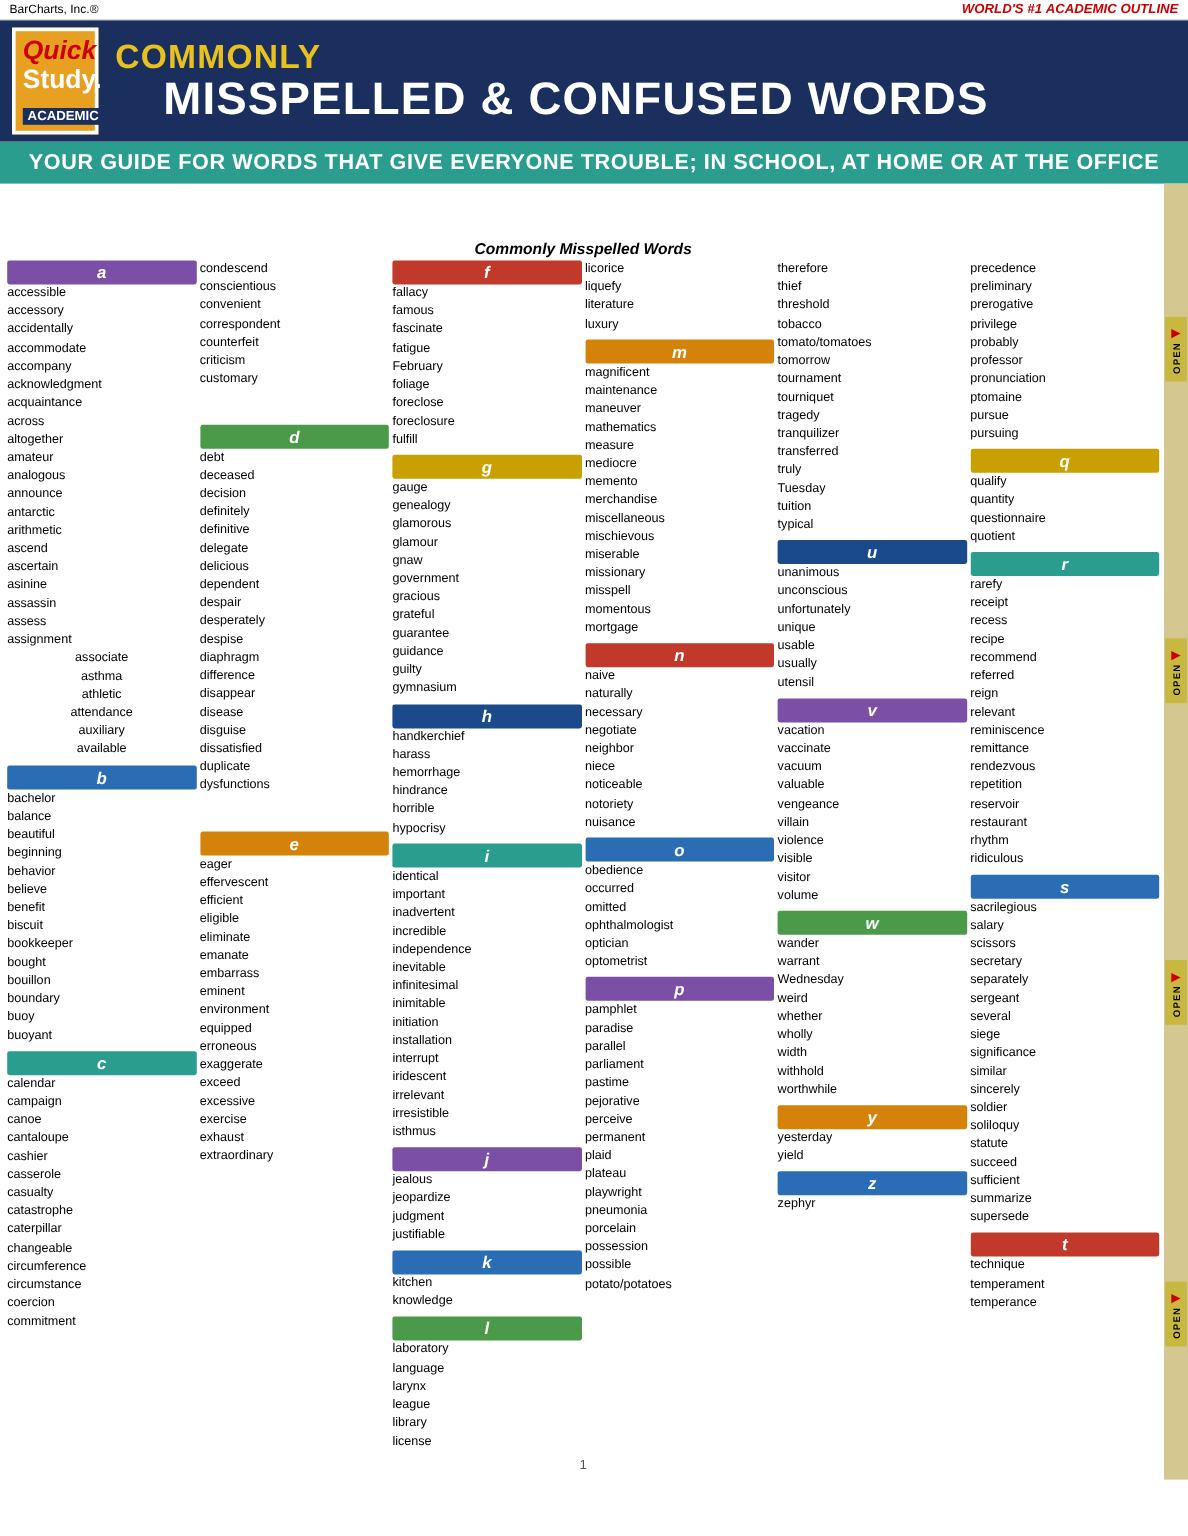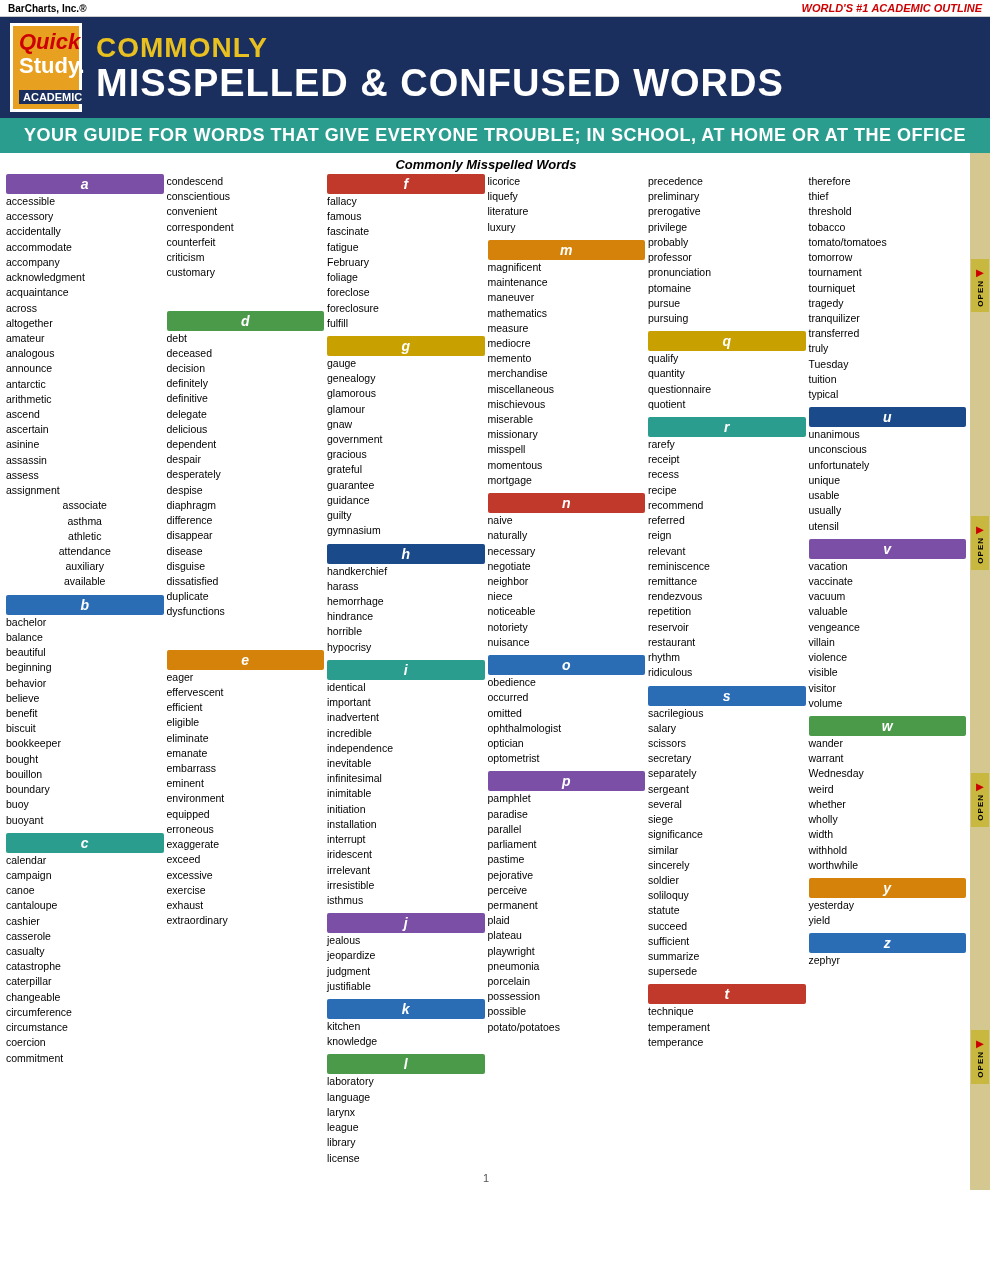"BarCharts, Inc.®" .top-bar .company { font-weight: bold -> normal }
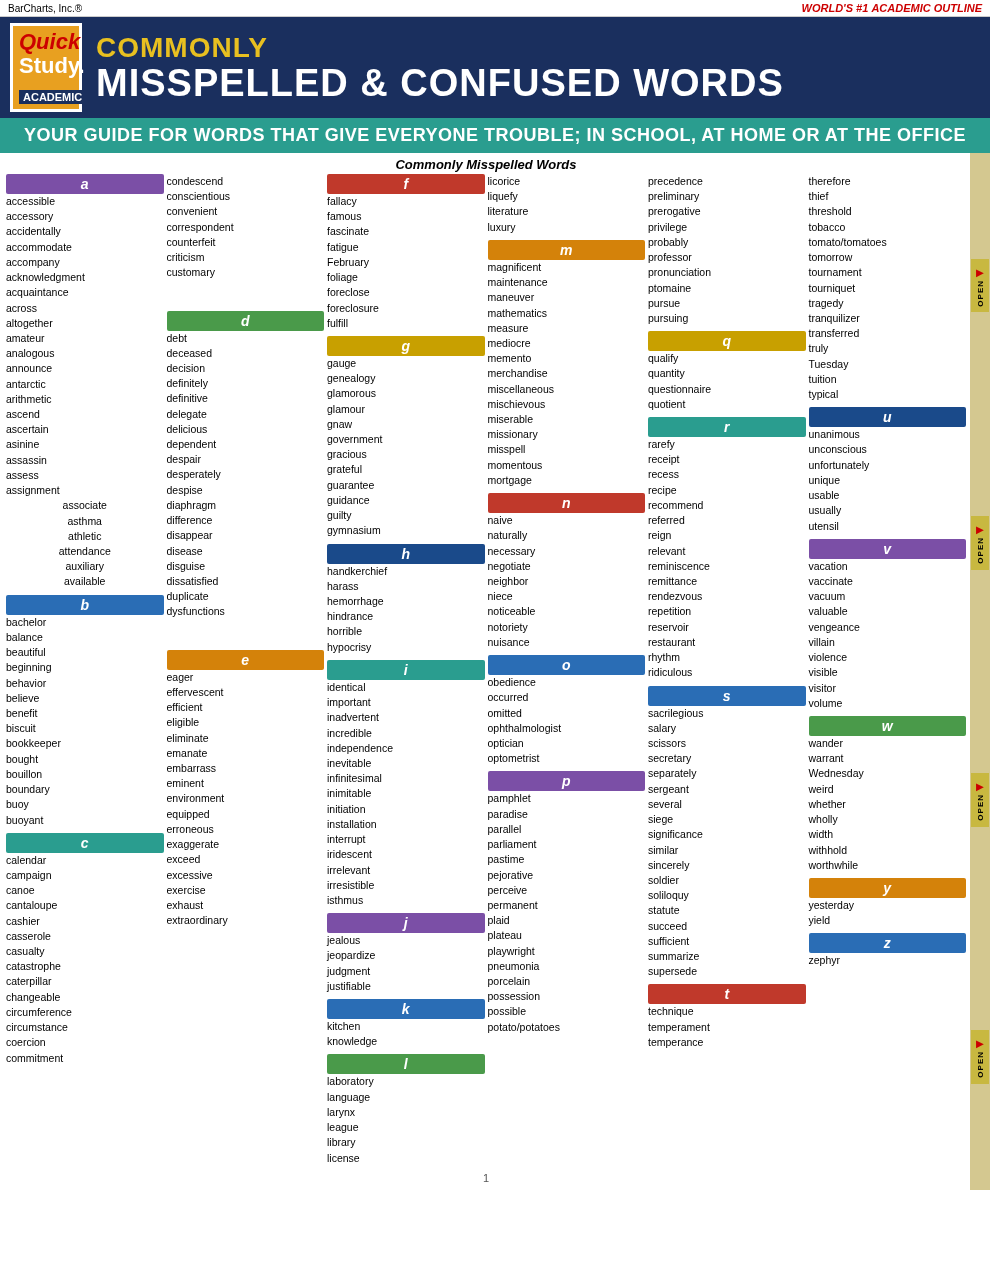"MISSPELLED & CONFUSED WORDS" .header-title .main-title { margin-left: none -> 40px }
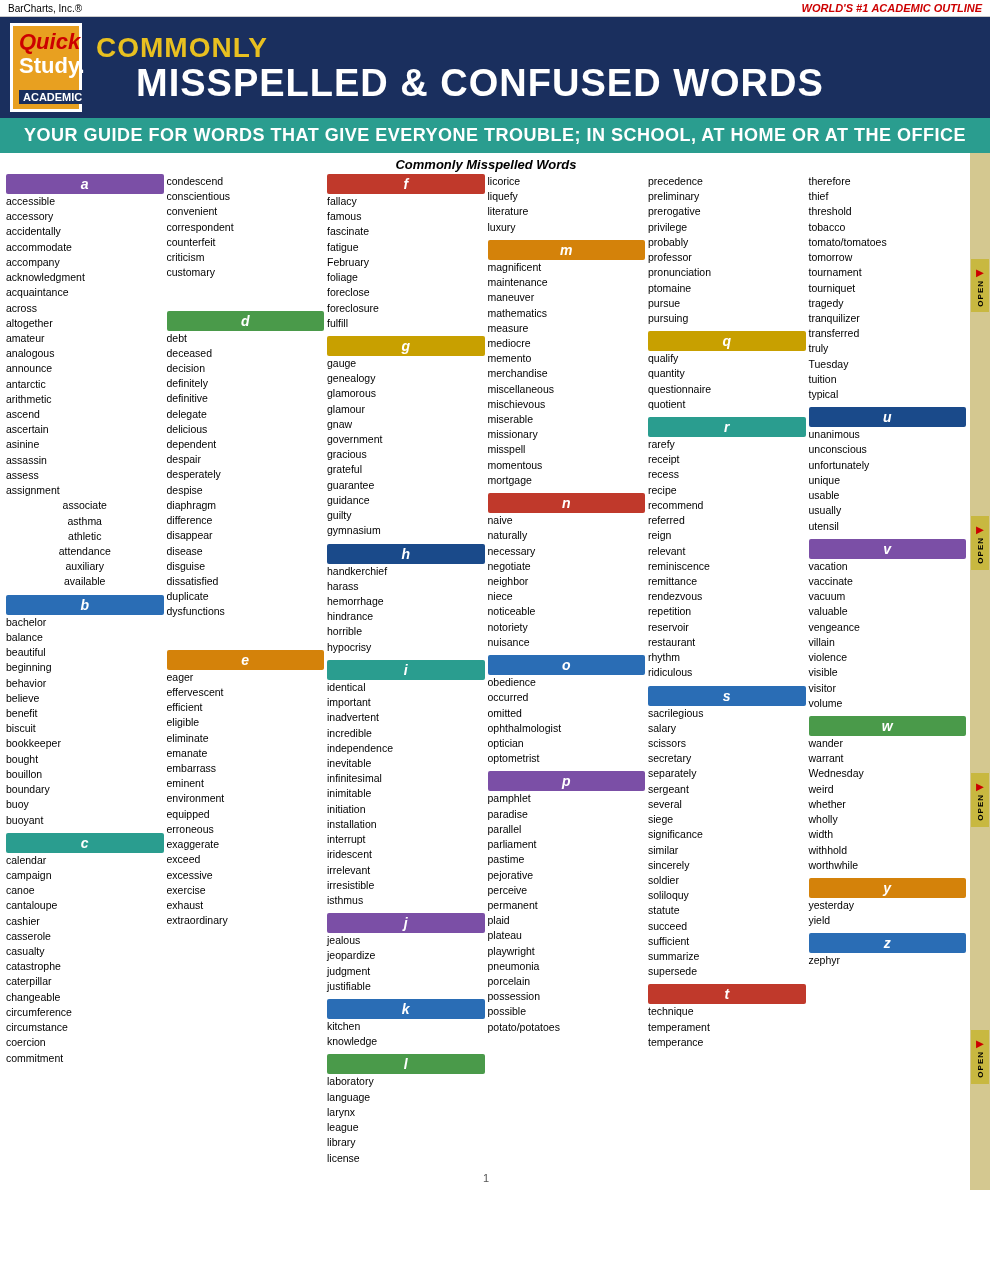"Commonly Misspelled Words" div { margin-top: none -> 43px }
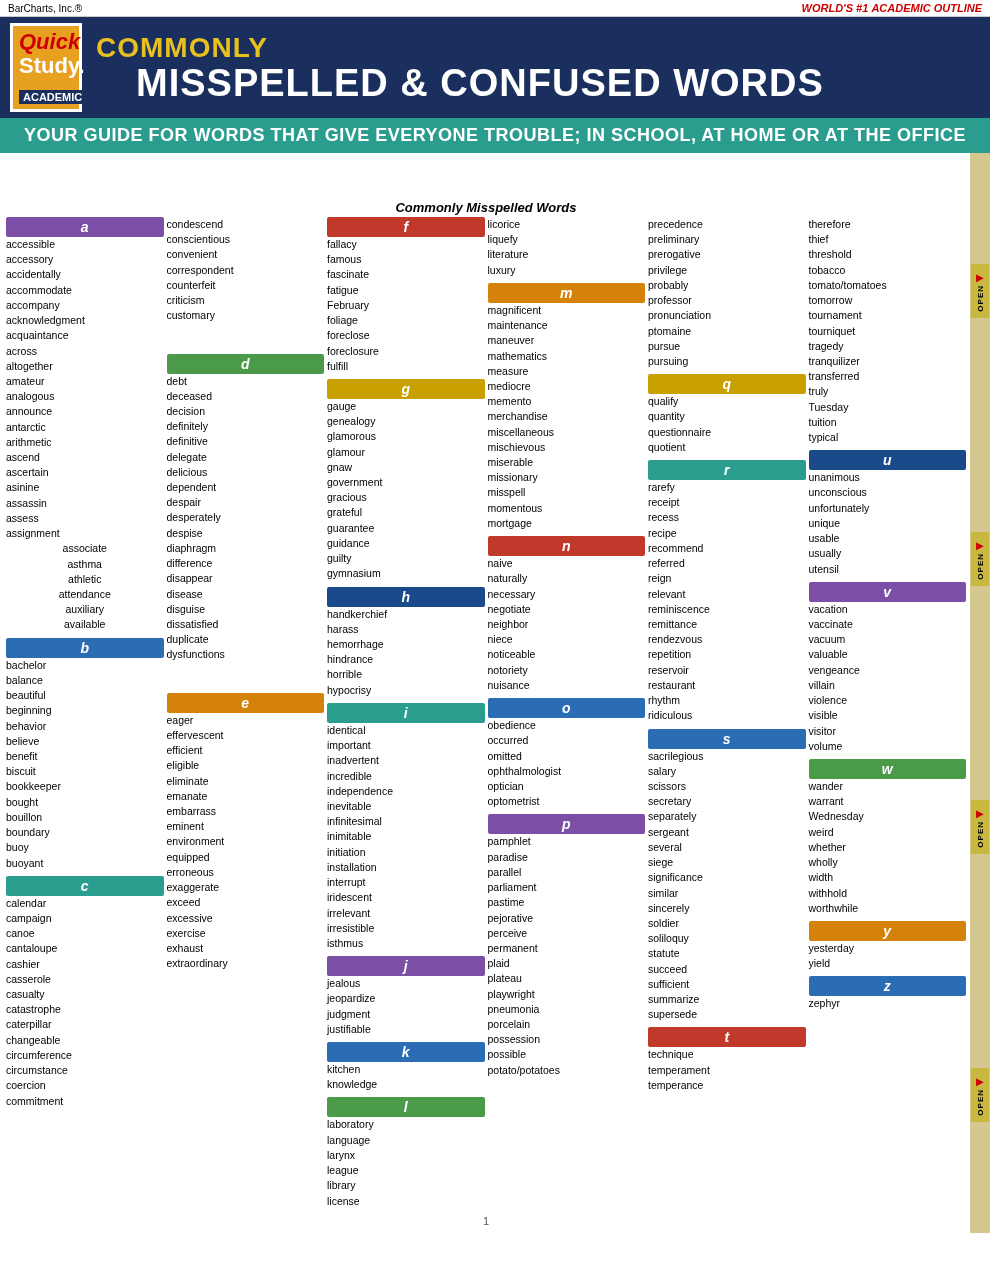"precedence" div.col { order: before "therefore" -> after "therefore" }
